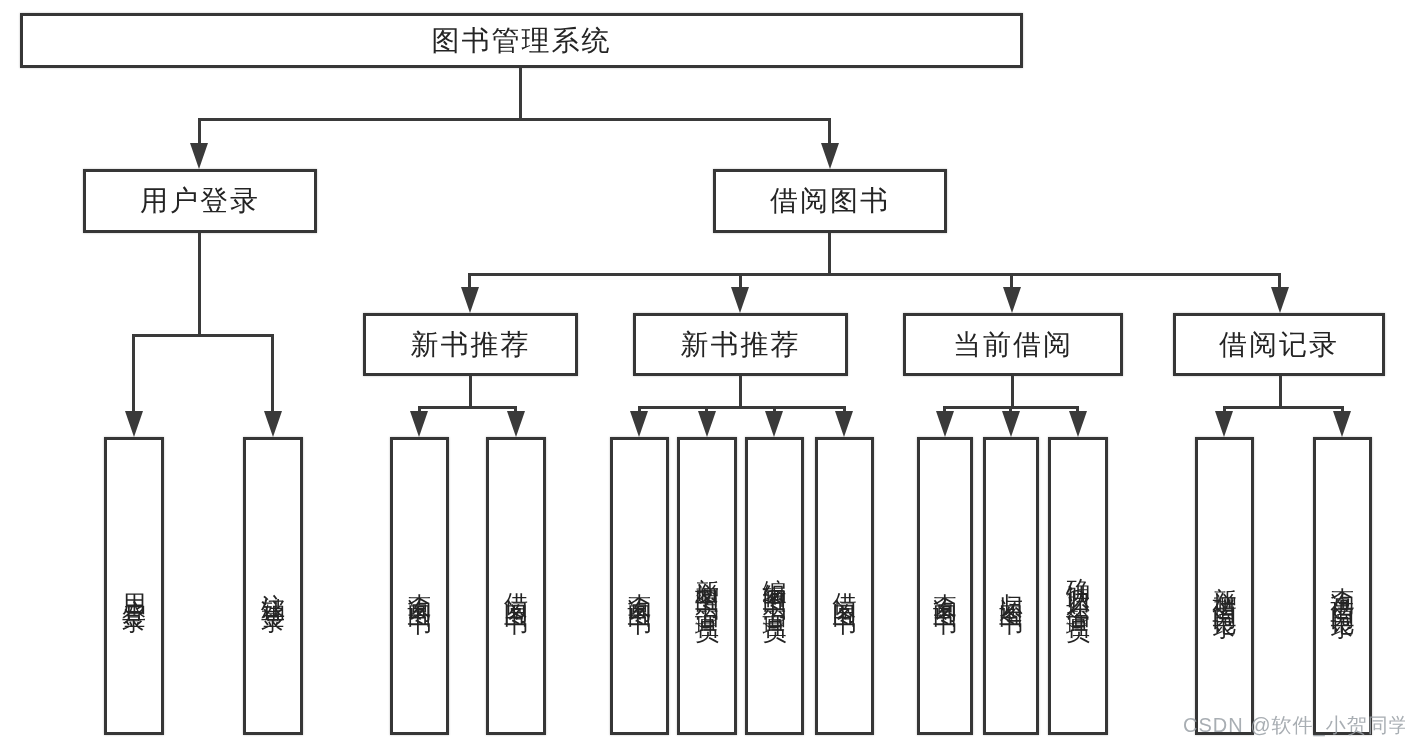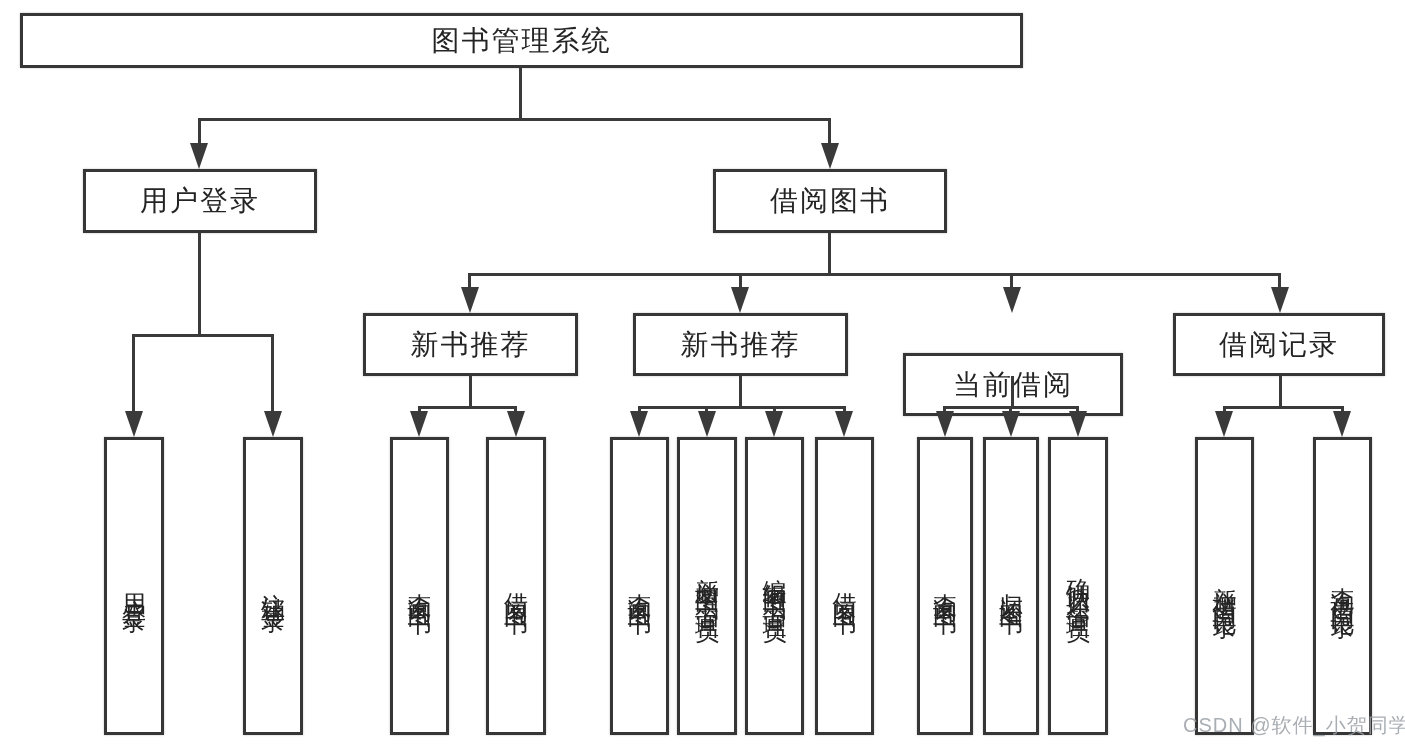"当前借阅" div.box { margin-top: 40px -> none }
